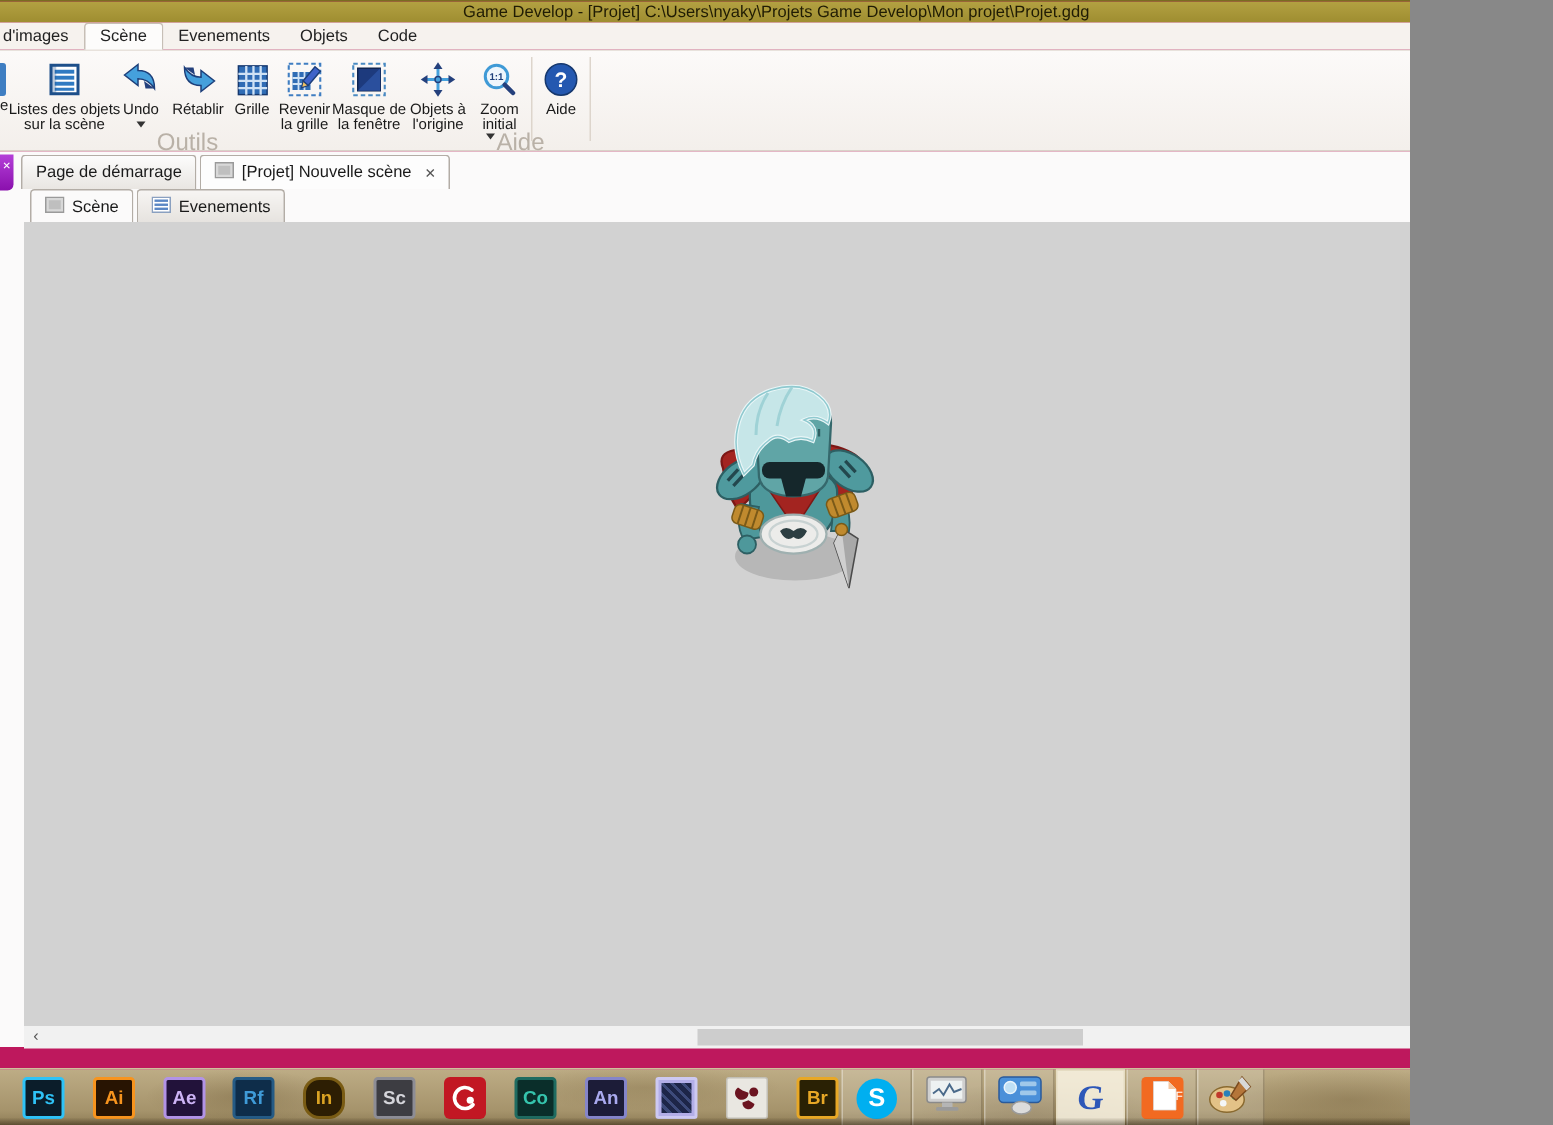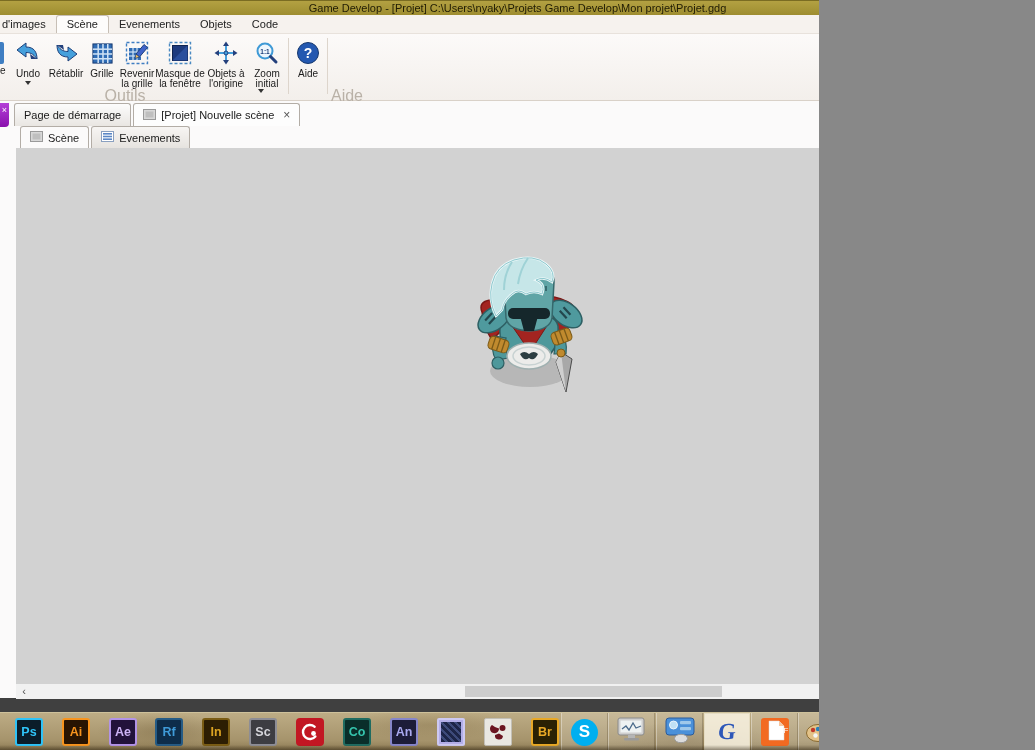"Game Develop - [Projet]" .screen { background: #404040 -> #be185d; width: 819px -> 940px }
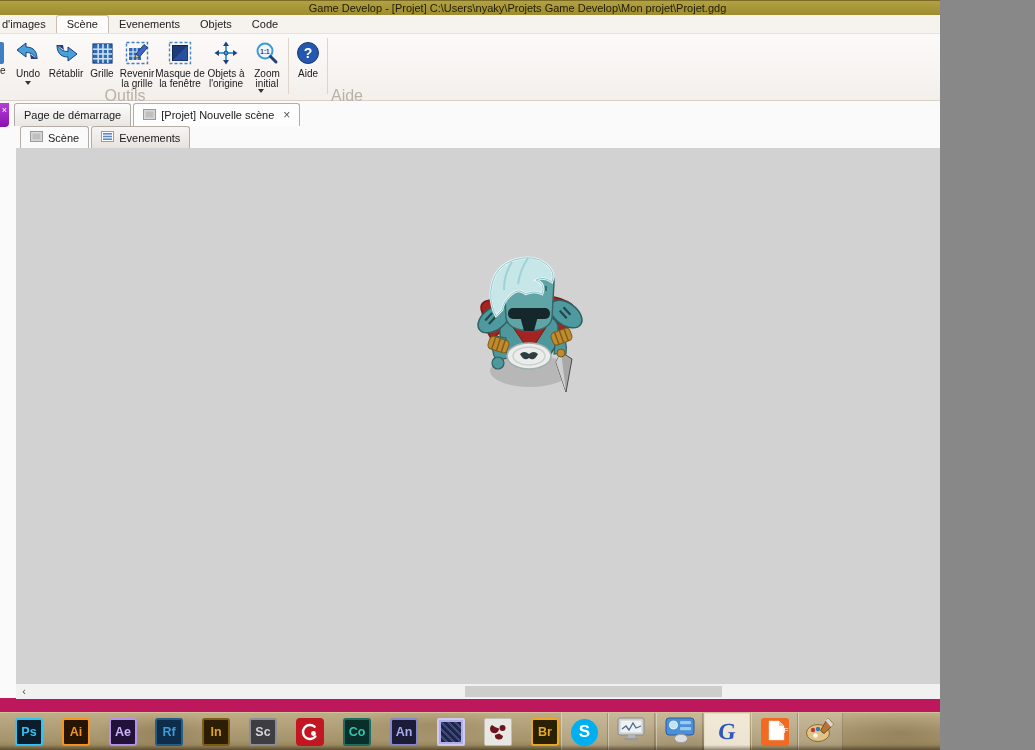"Listes des objets" div.rbtn { html: none -> <div> <span> <svg> <rect></rect> <g> <rect></rect> <rect></rect> <rect></rect> <rect></rect> </g> <rect></rect> </svg> </span> <span>Listes des objets</span> <span>sur la scène</span> </div> }
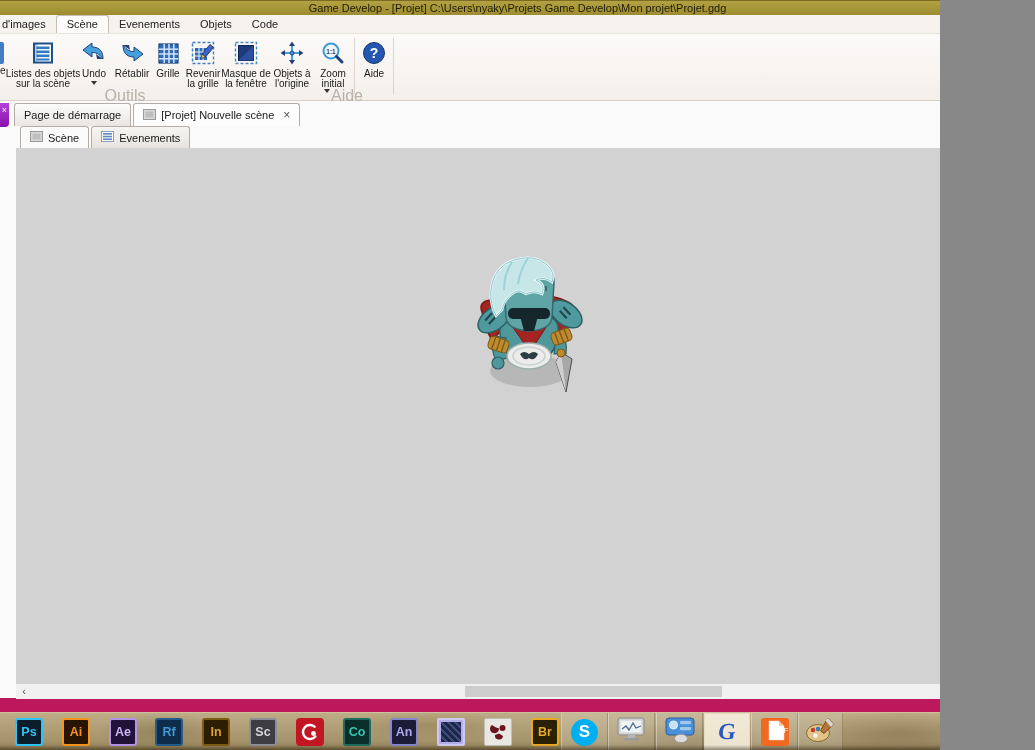"In" .inn { border-radius: none -> 11px }
